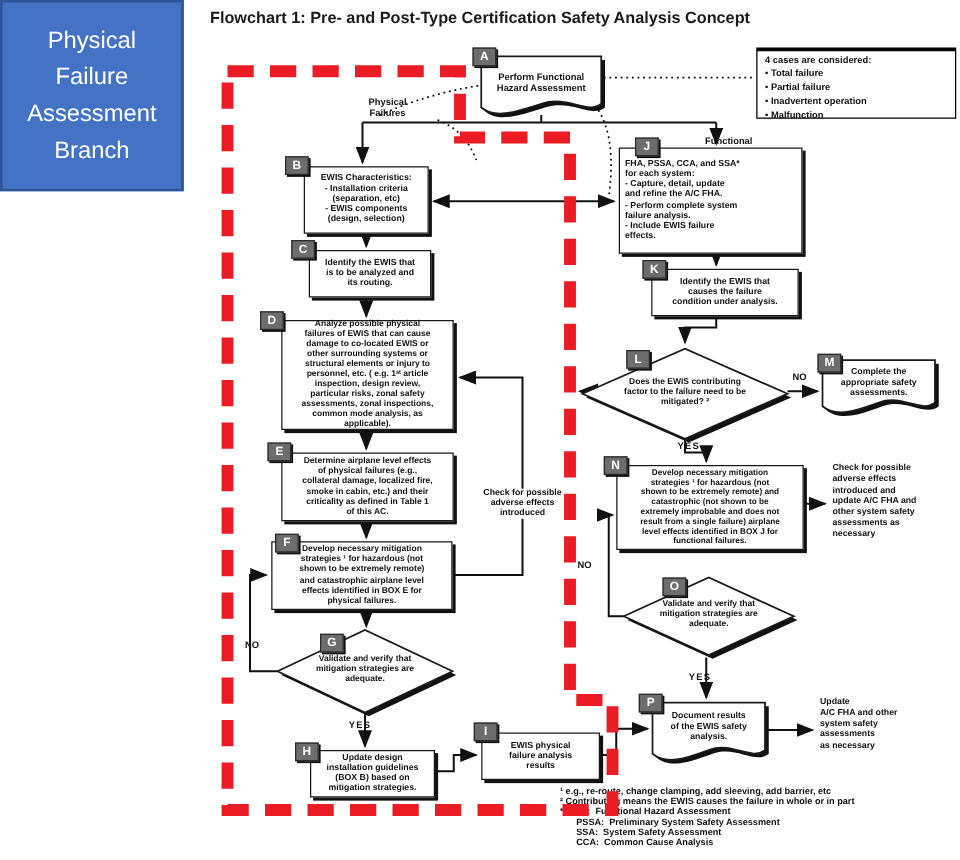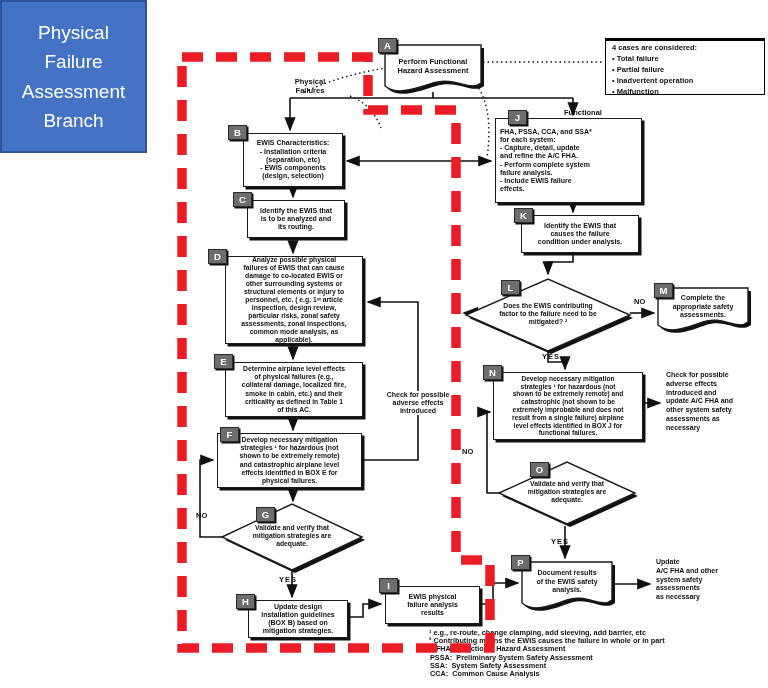"Flowchart 1: Pre- and Post-Type" div.abs { html: none -> <div>Flowchart 1: Pre- and Post-Type Certification Safety Analysis Concept</div> }
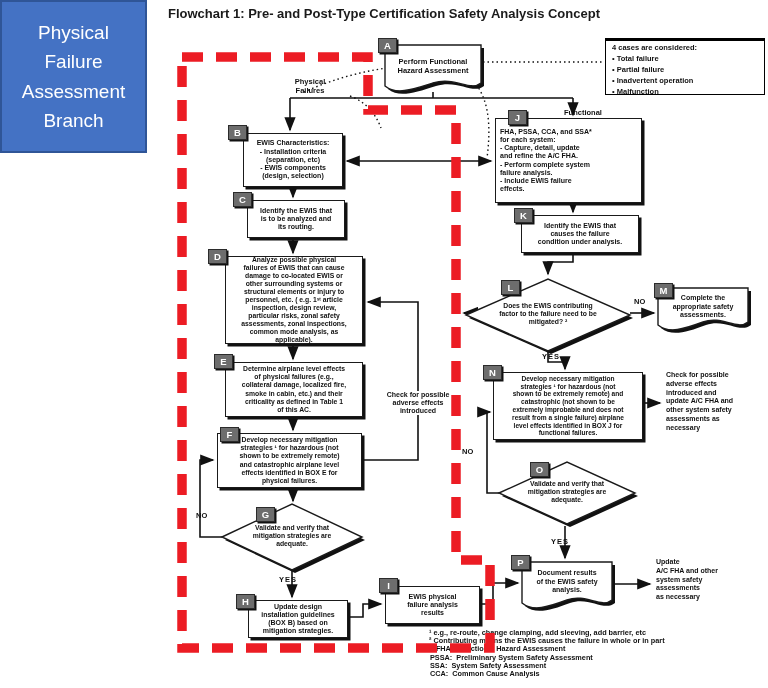"¹ e.g., re-route, change clamping," #footnotes { left: 429px -> 448px }
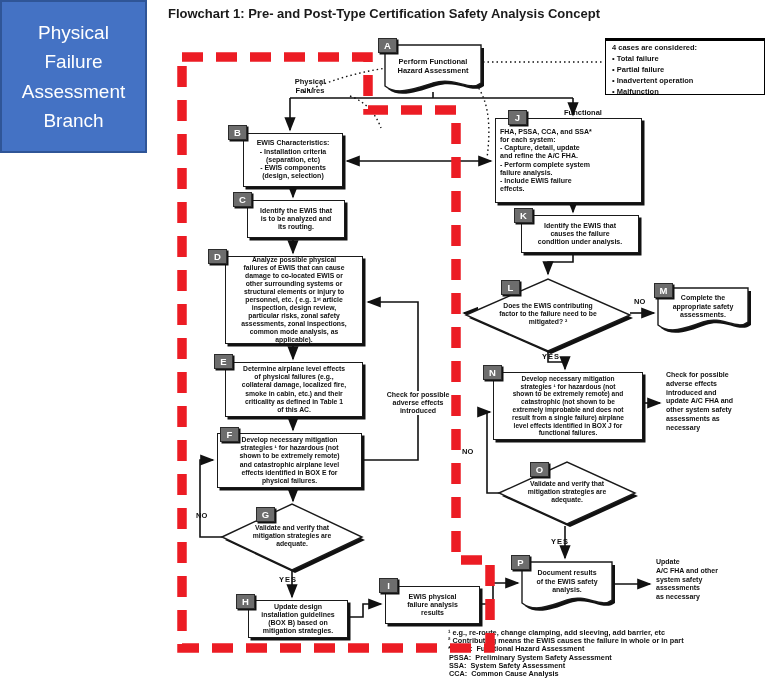"PSSA: Preliminary System Safety" .fn.ind { margin-left: 1px -> 13px }
